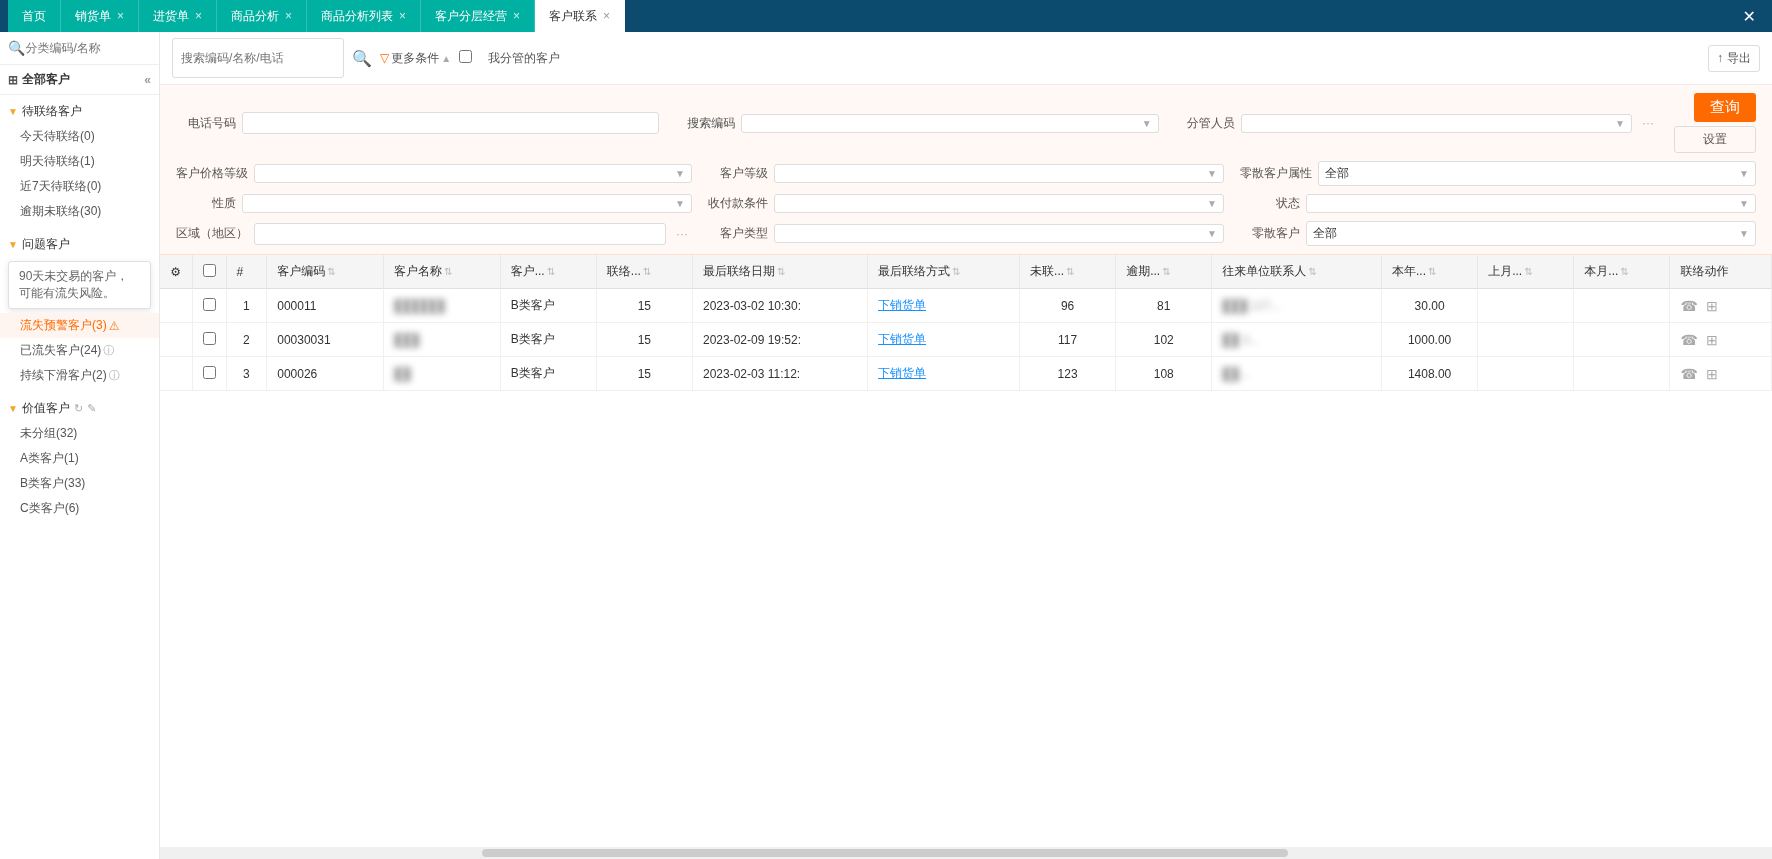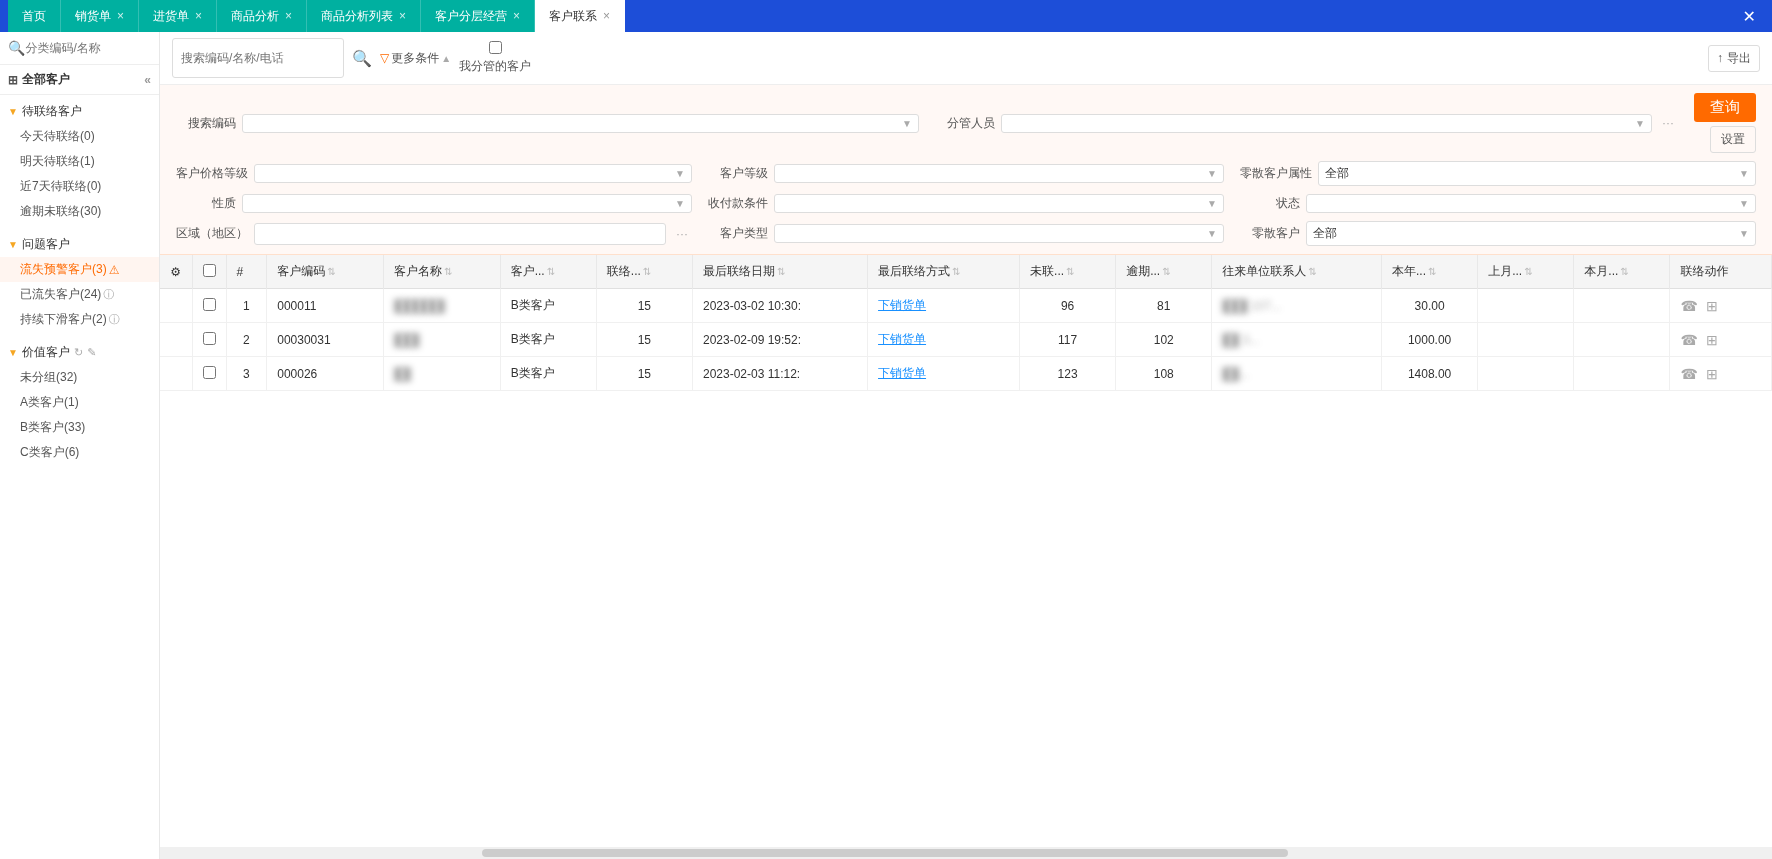"首页" .top-nav { background: #1d4ed8 -> #0c4a6e }
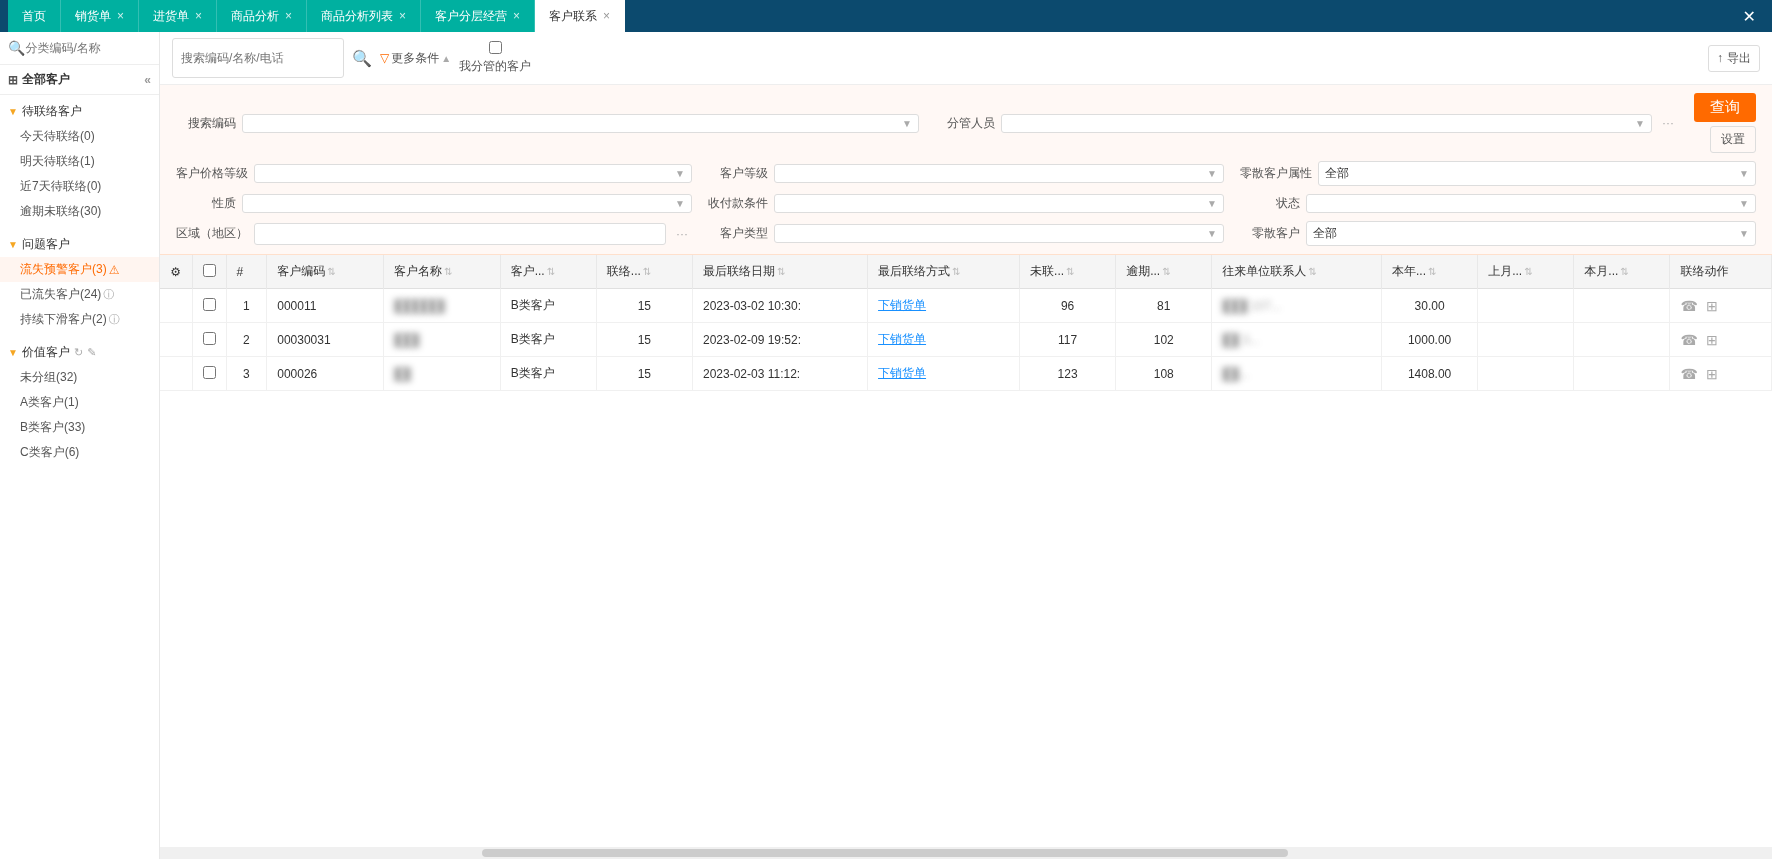"我分管的客户" .my-customers { align-items: center -> flex-start; flex-direction: column -> none; gap: 4px -> 16px }
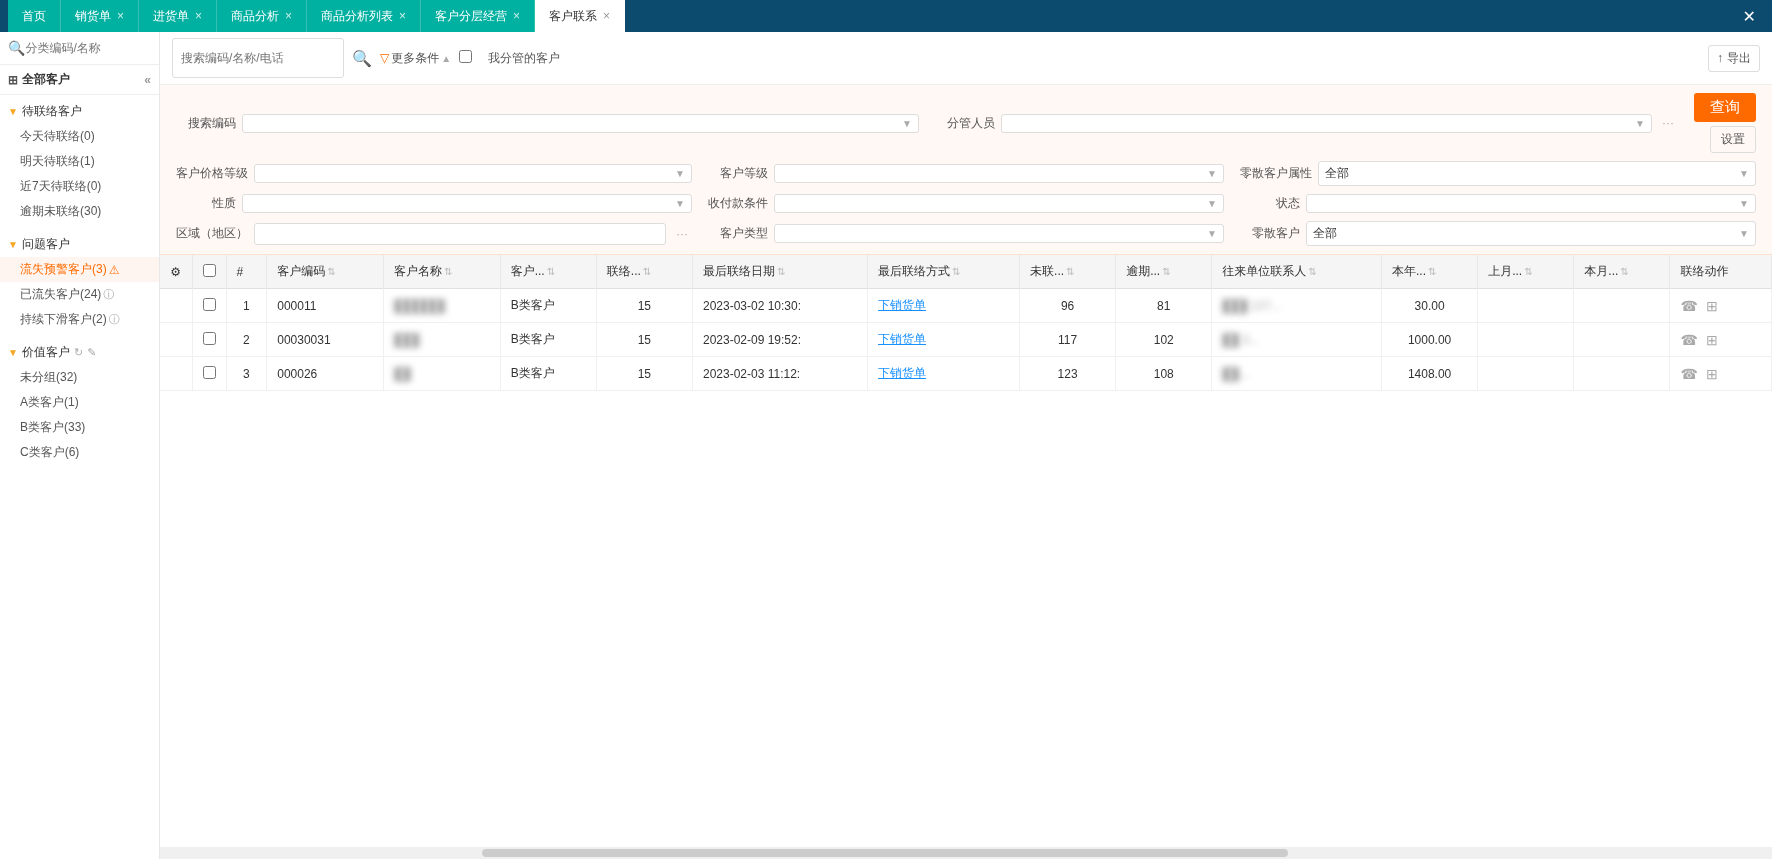"电话号码" div.filter-field { html: none -> <div> <label>电话号码</label> <input> </div> }
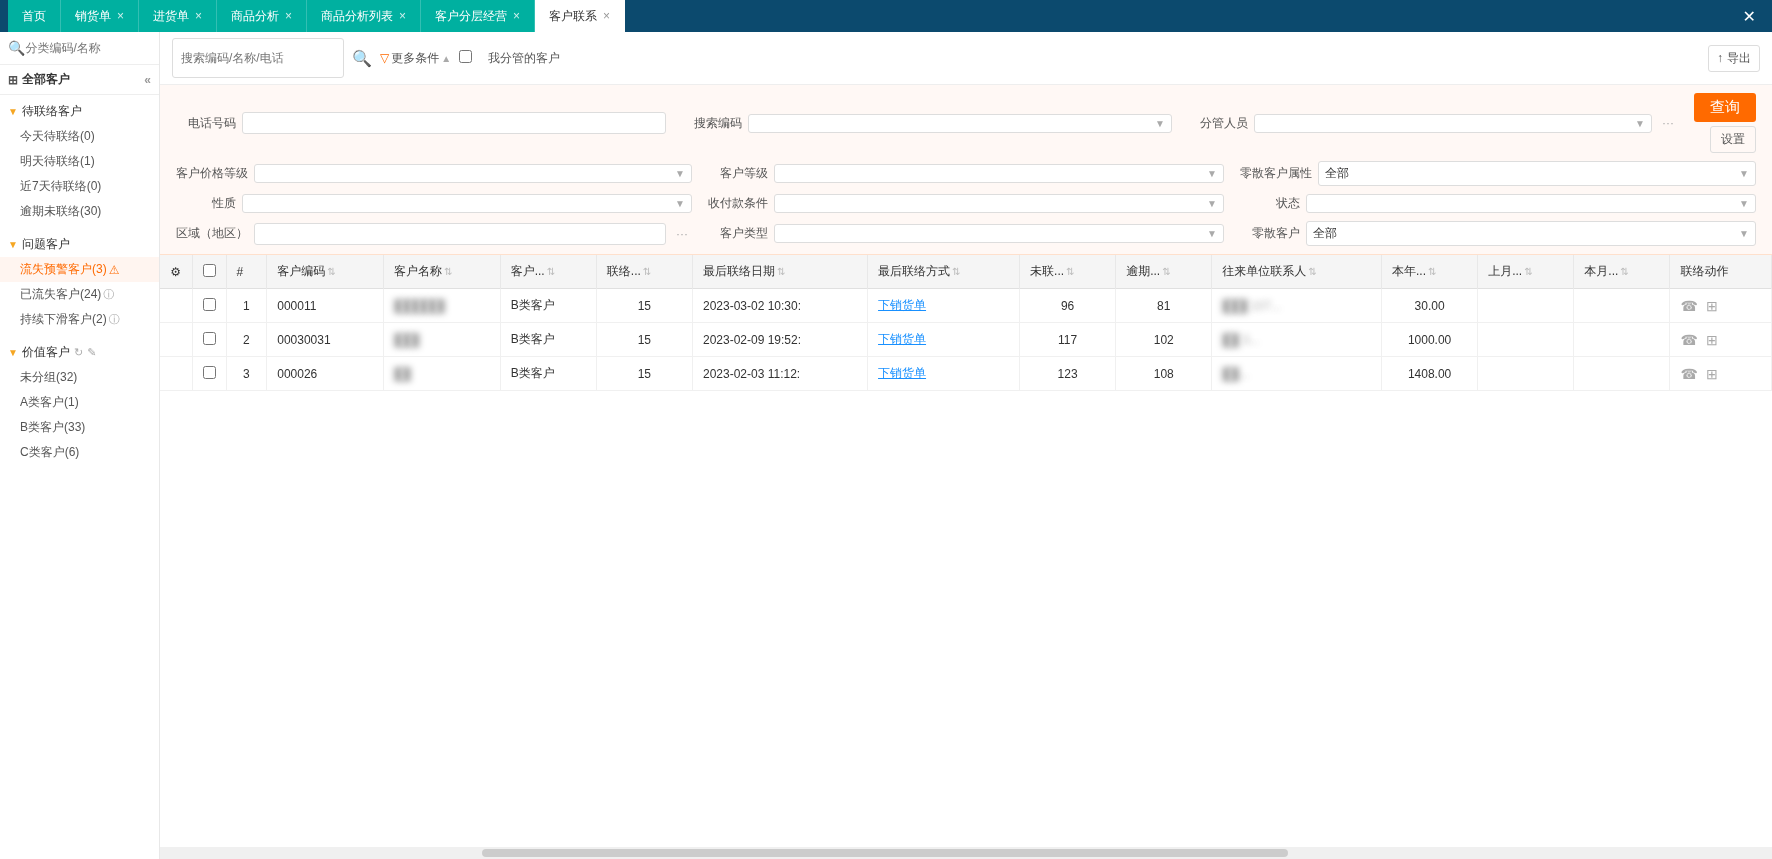"设置" .settings-btn { padding: 4px 10px -> 4px 28px }
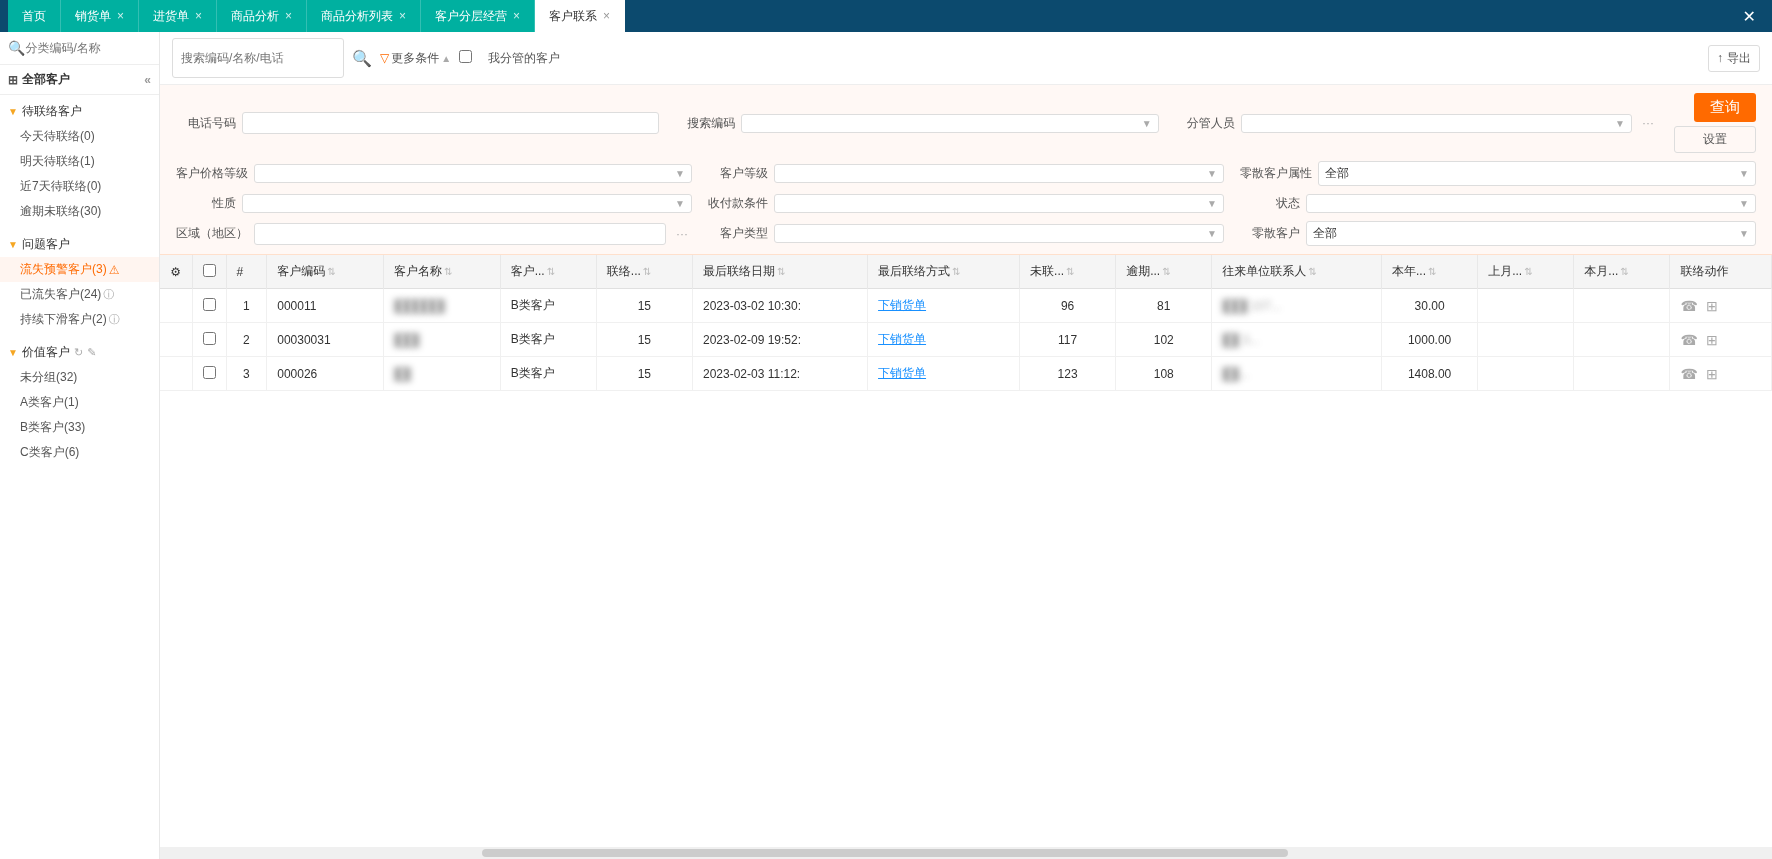"90天未交易的客户，可能有流失风险。" div.tooltip-box { html: none -> <div> <span>90天未交易的客户，可能有流失风险。</span> </div> }
